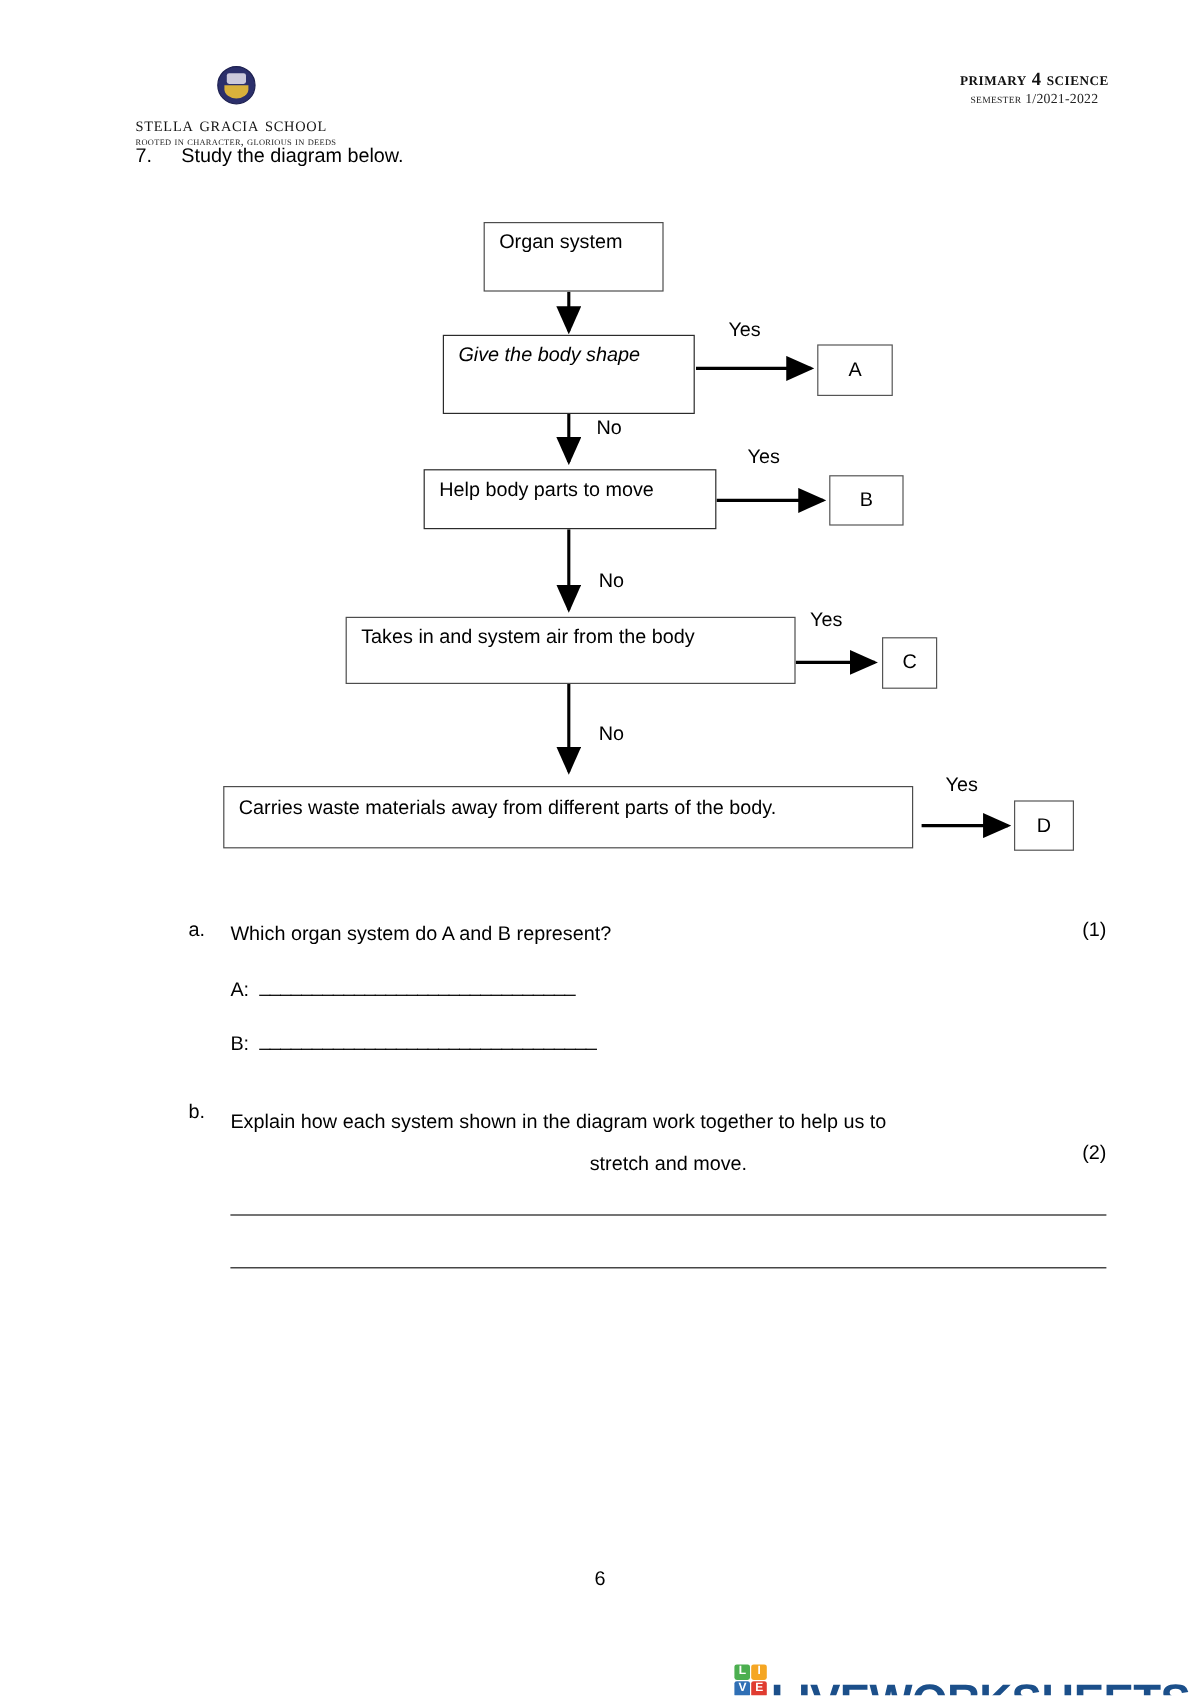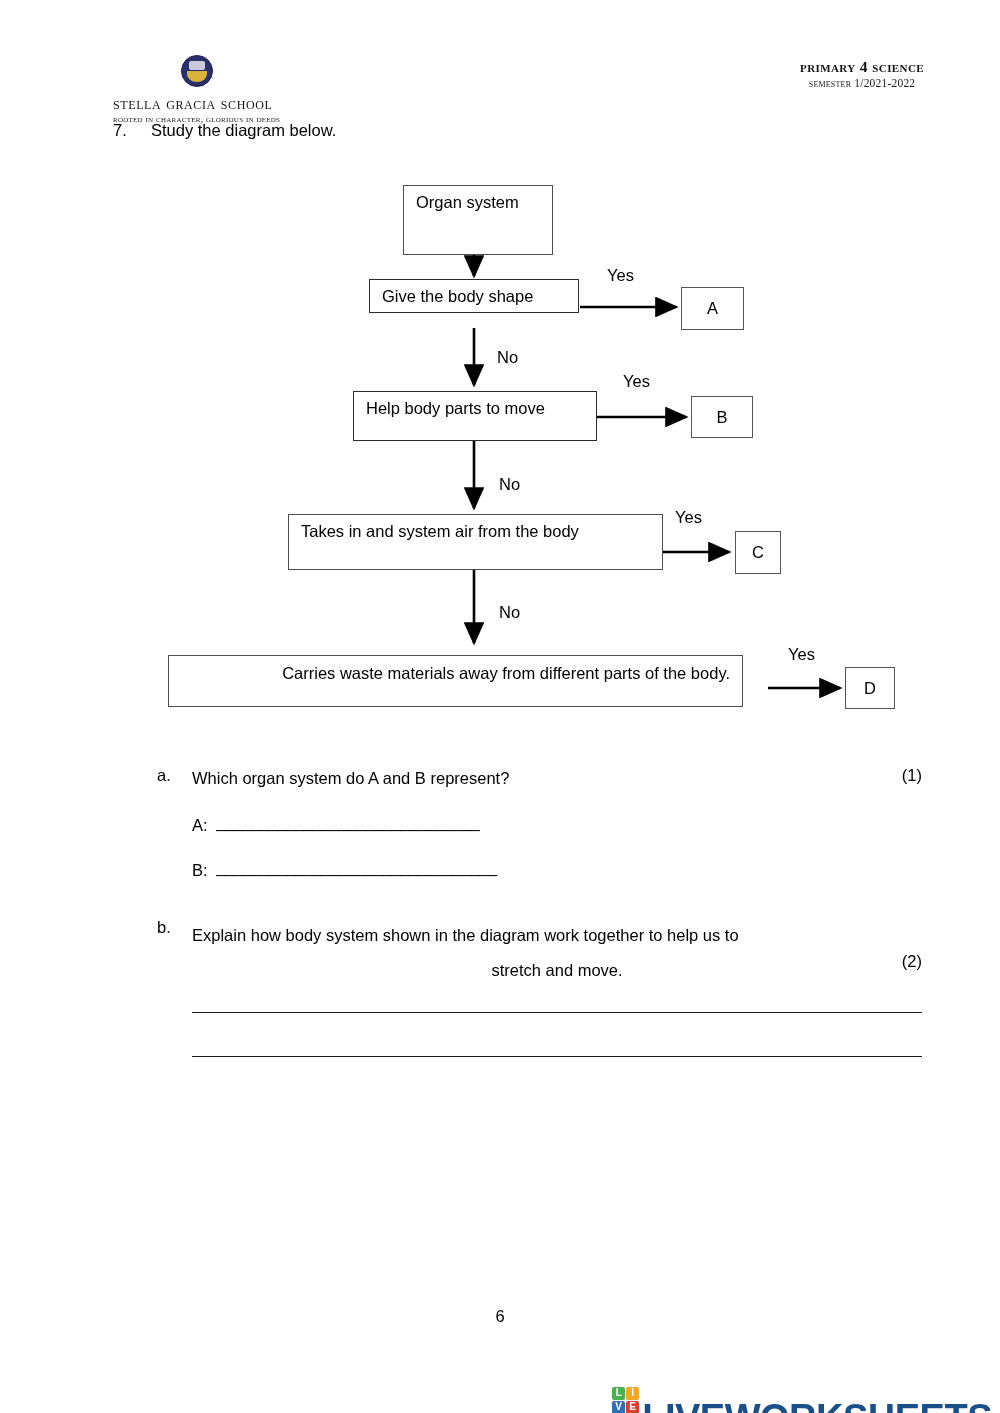"Organ system" div.fbox { height: 70px -> 58px }
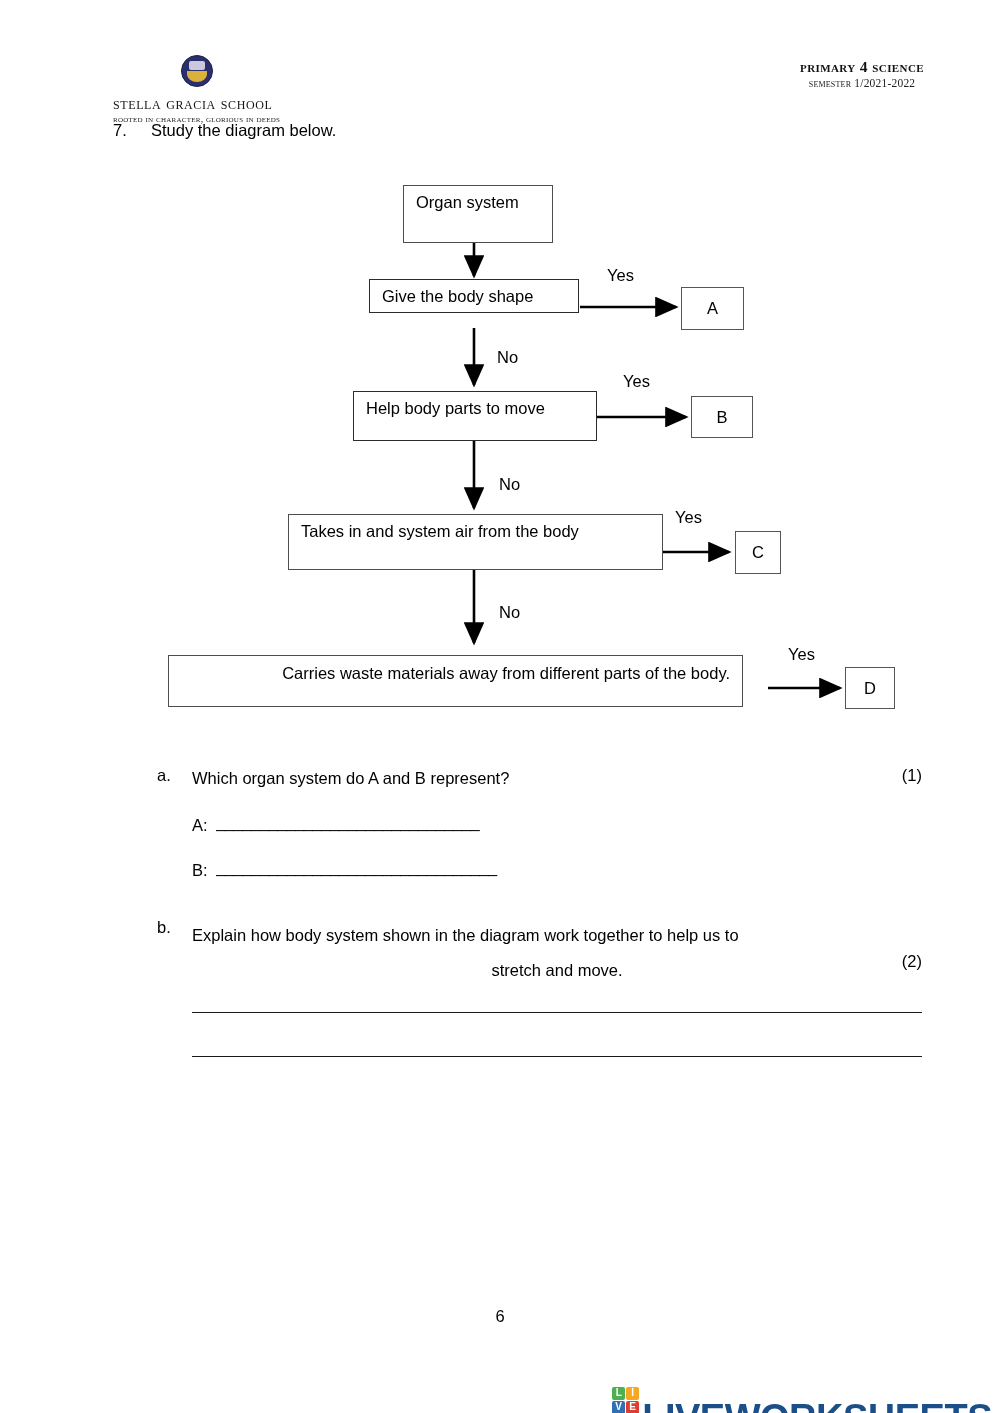"Give the body shape" div.fbox { font-style: none -> italic; height: 34px -> 66px }
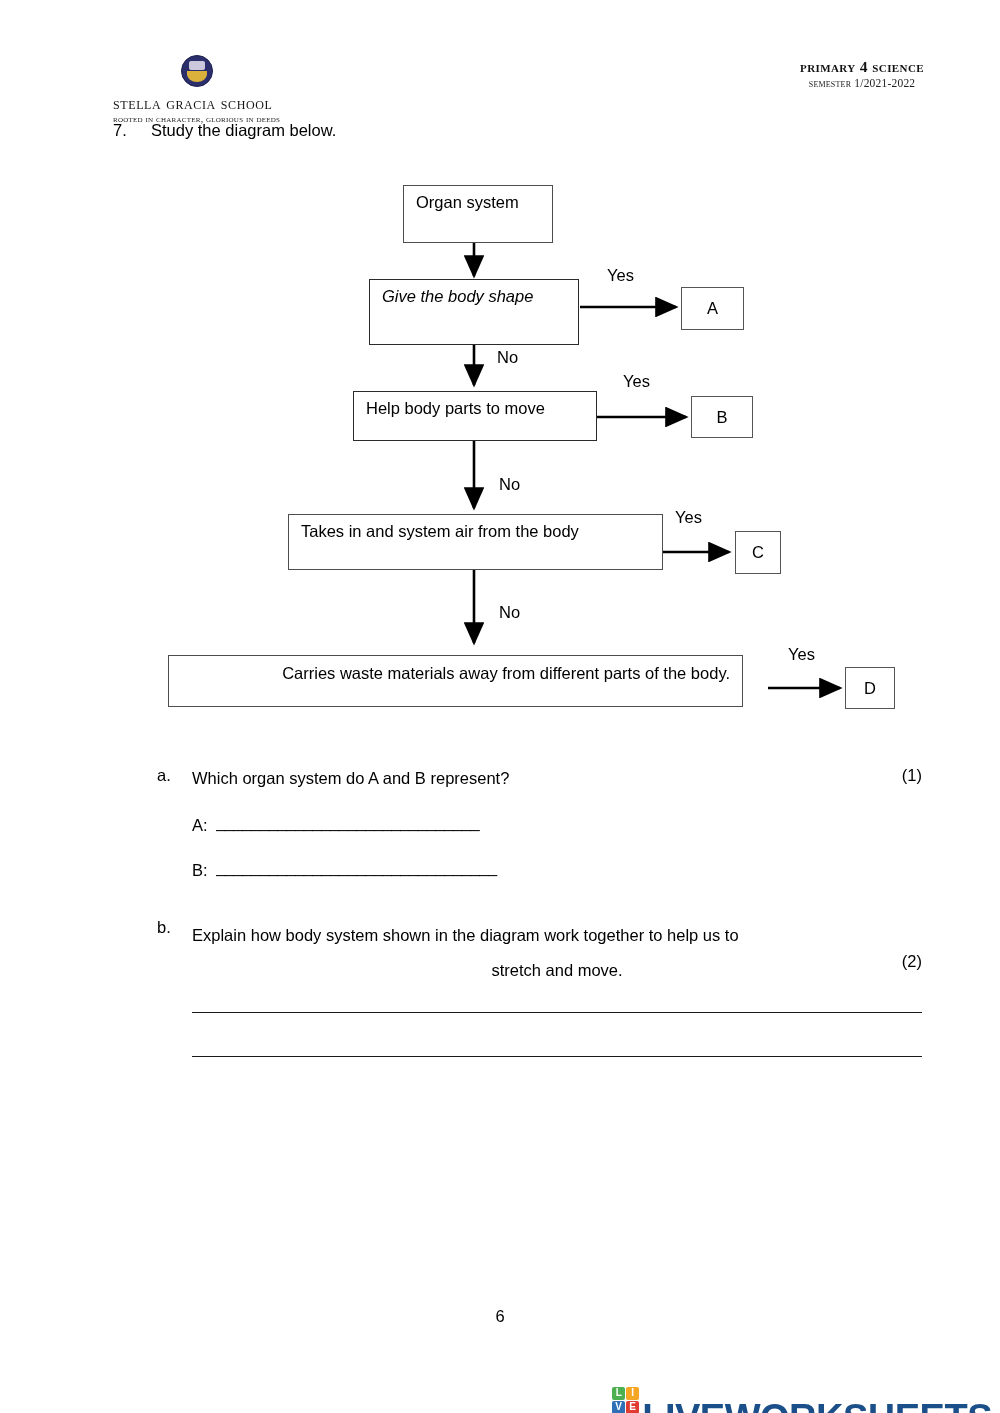"Carries waste materials away from" div.fbox { left: 168px -> 186px; text-align: right -> none }
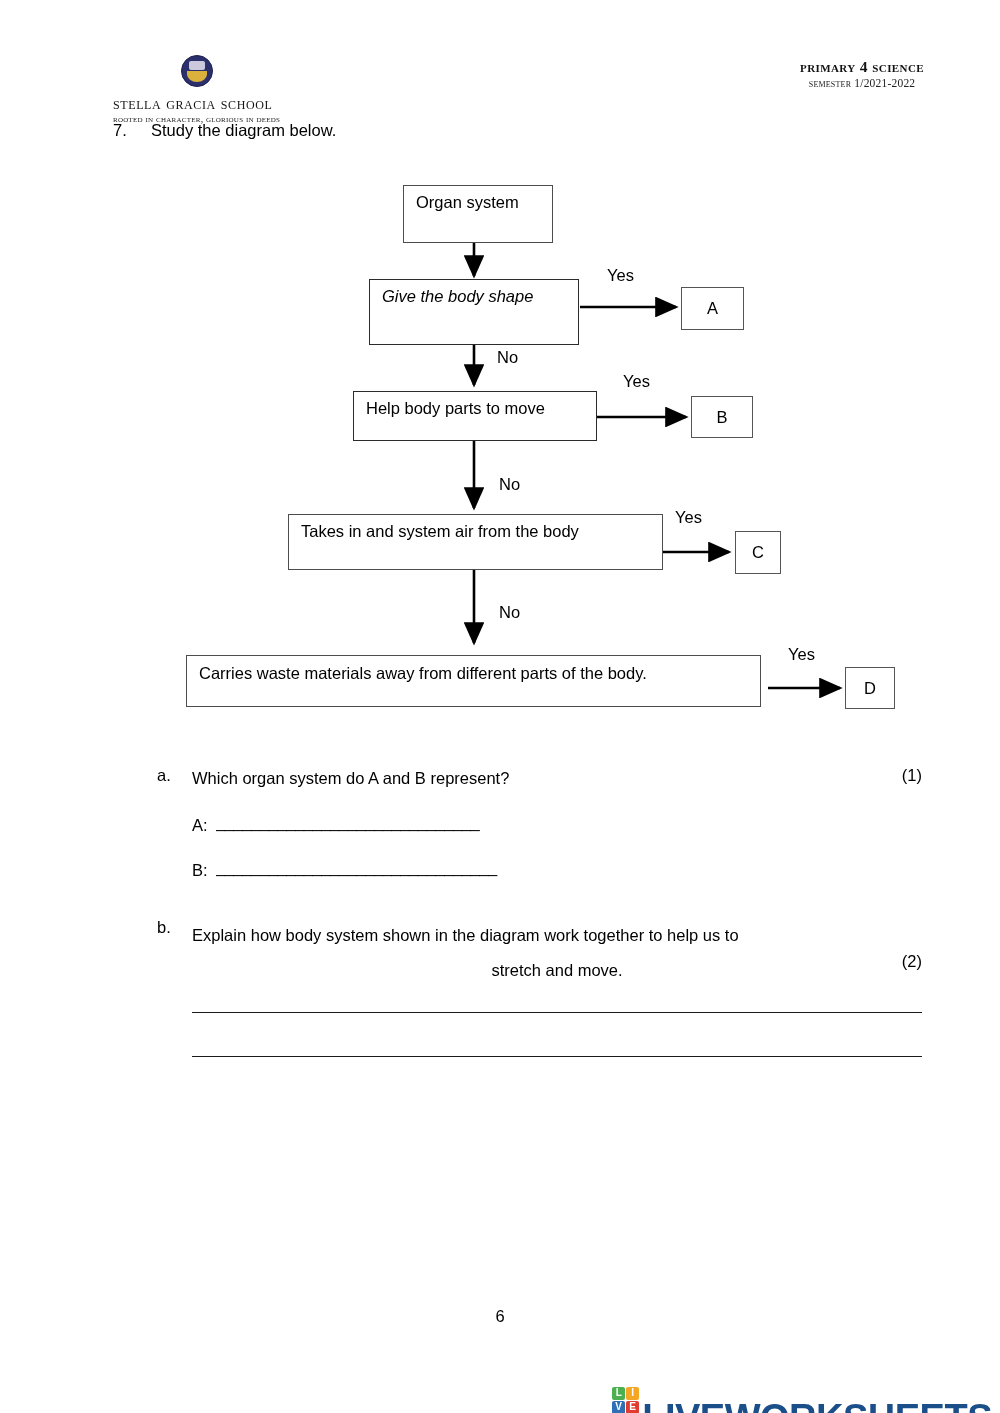"Explain how body system shown" div { text: body -> each }
